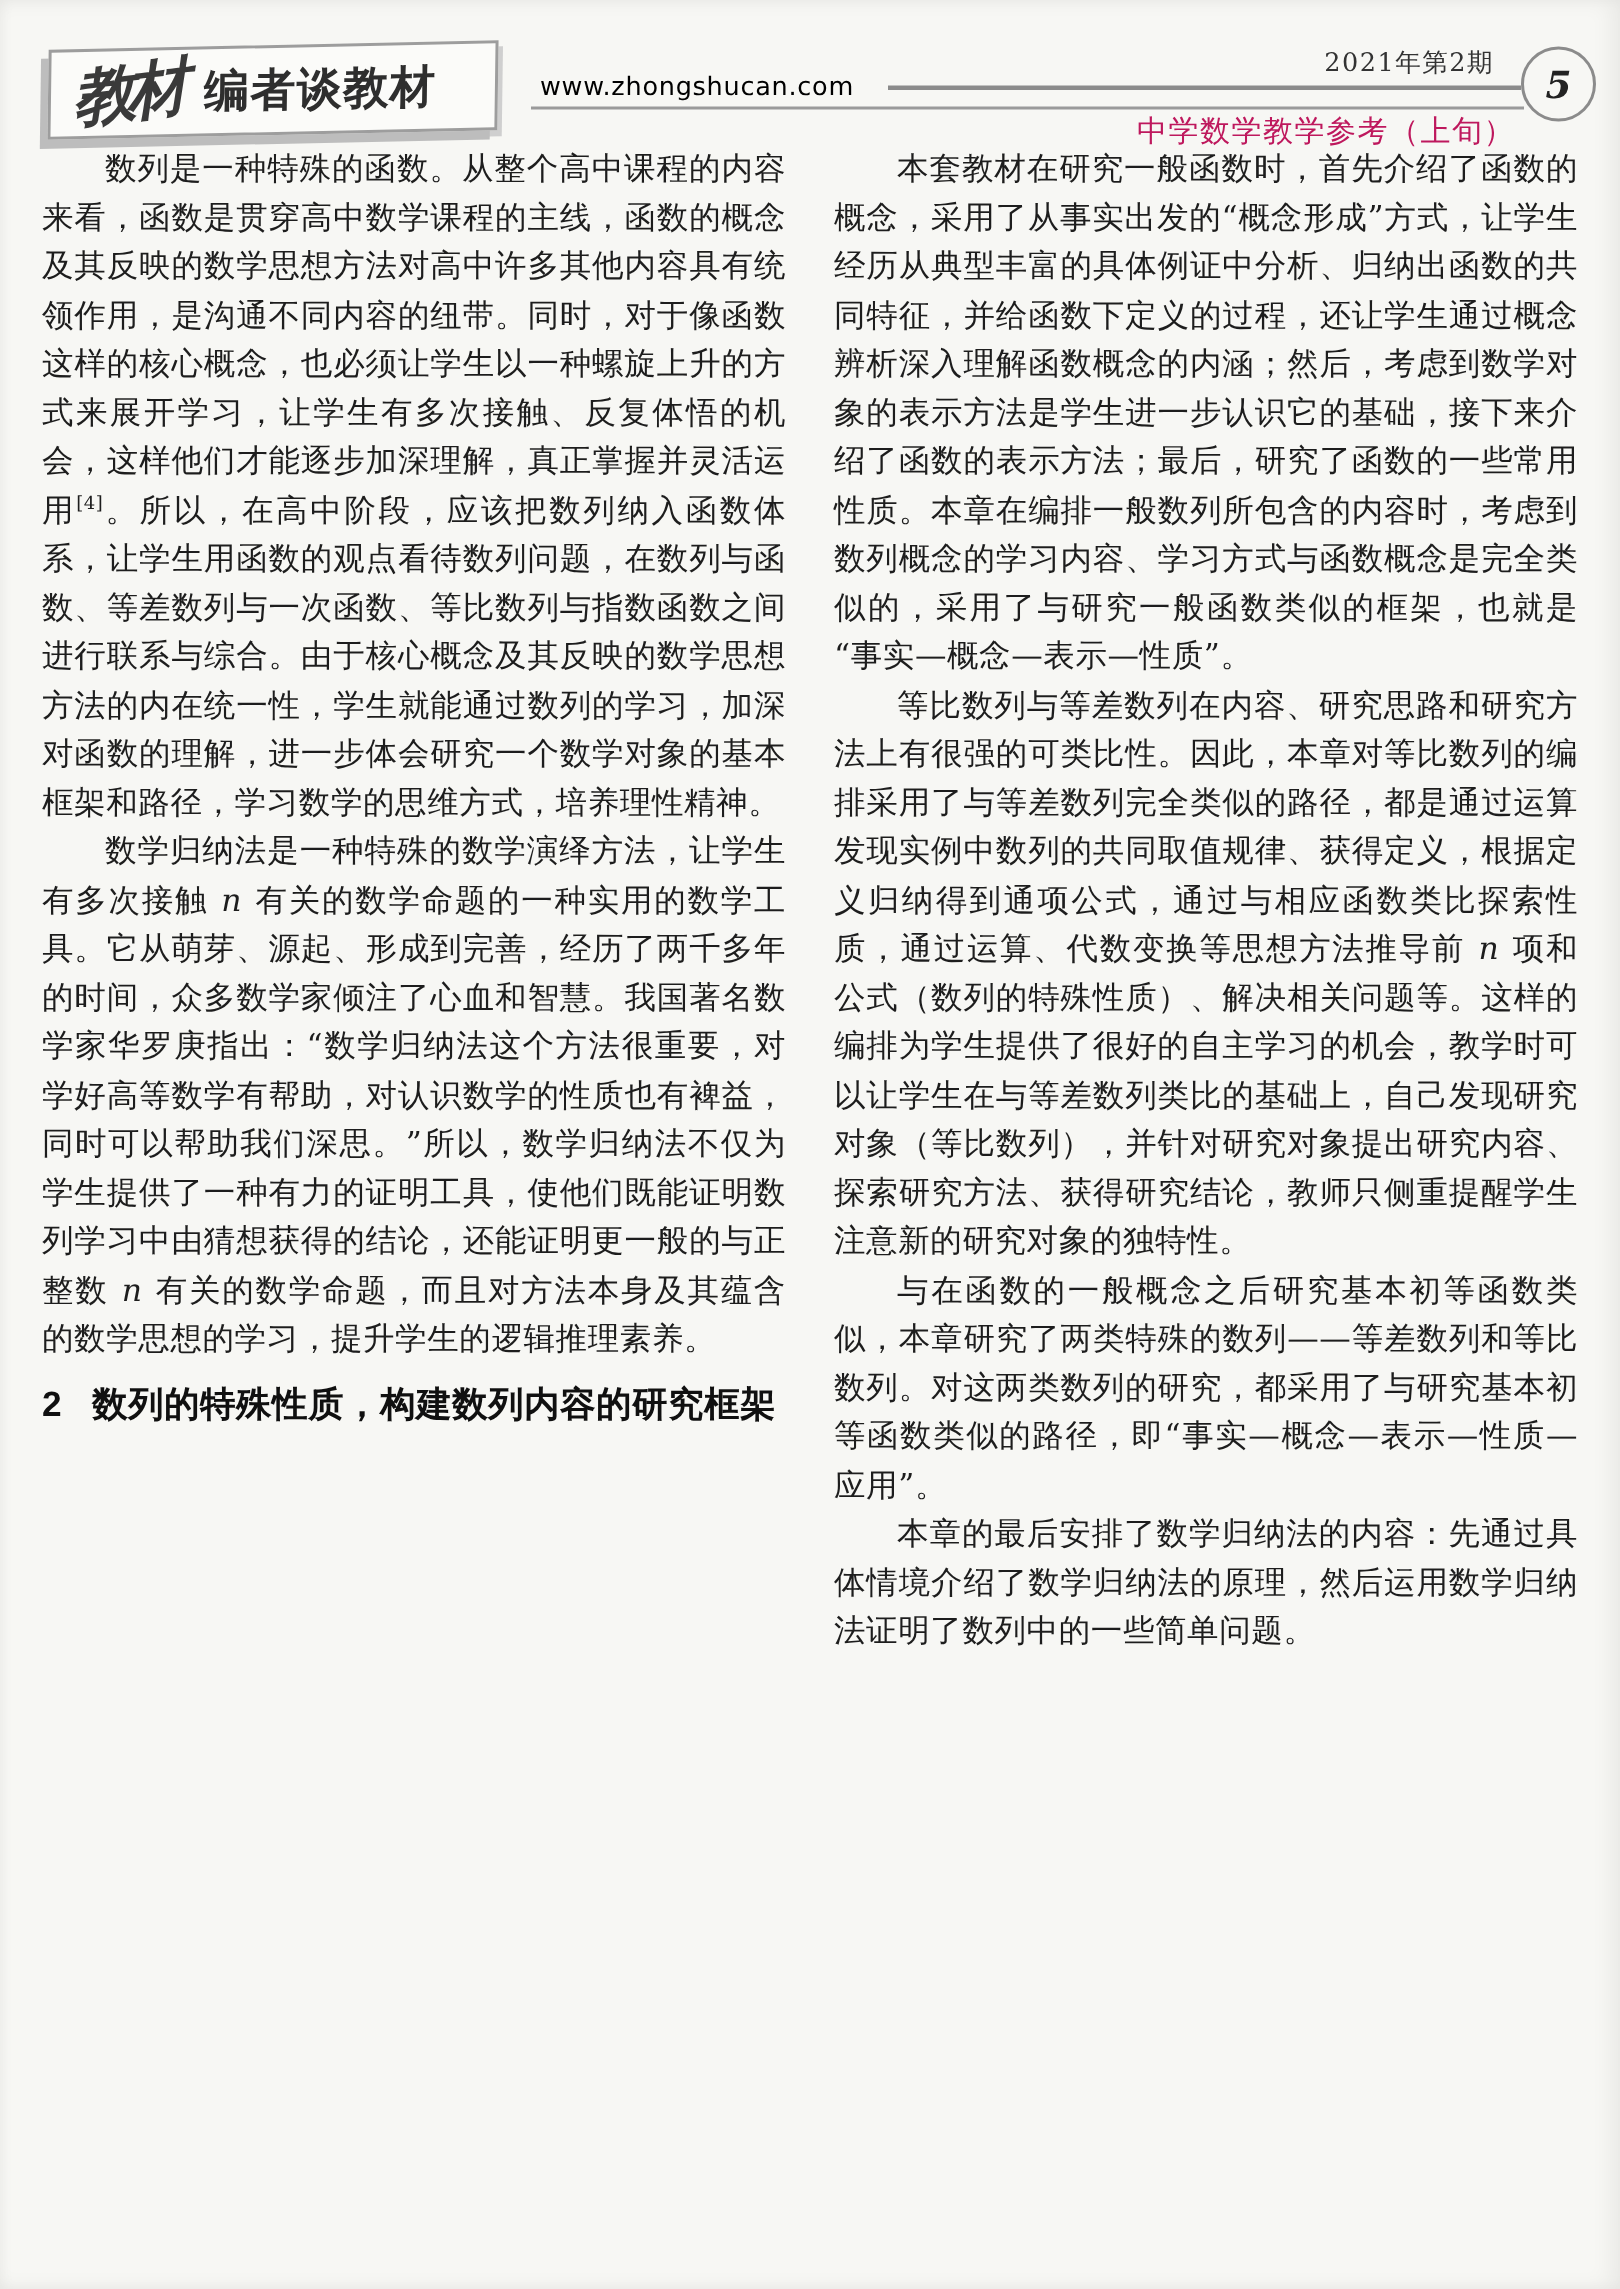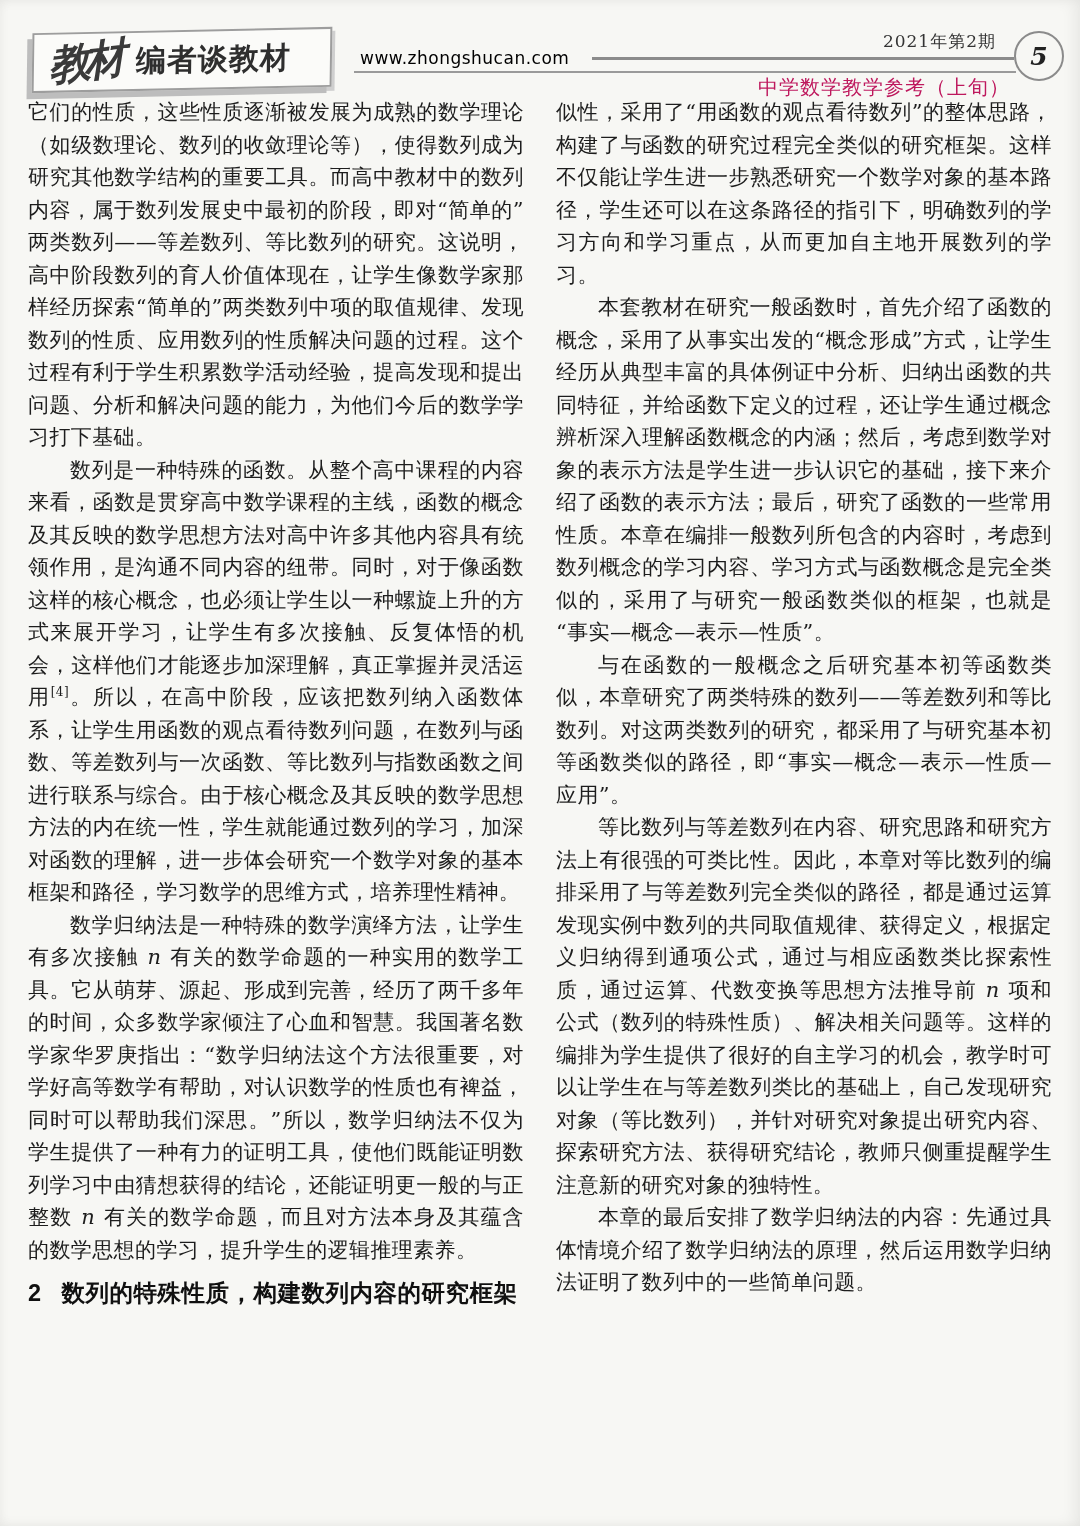"它们的性质，这些性质逐渐被发展为成熟的数学理论（如级数理论、数列的收敛理论等），" p.para { html: <p><span>它们的性质，这些性质逐渐被发展为成熟的数学理论（如级数理论、数列的收敛理论等），使得数列成为研究其他数学结构的重要工具。而高中教材中的数列内容，属于数列发展史中最初的阶段，即对“简单的”两类数列——等差数列、等比数列的研究。这说明，高中阶段数列的育人价值体现在，让学生像数学家那样经历探索“简单的”两类数列中项的取值规律、发现数列的性质、应用数列的性质解决问题的过程。这个过程有利于学生积累数学活动经验，提高发现和提出问题、分析和解决问题的能力，为他们今后的数学学习打下基础。</span></p> -> none }
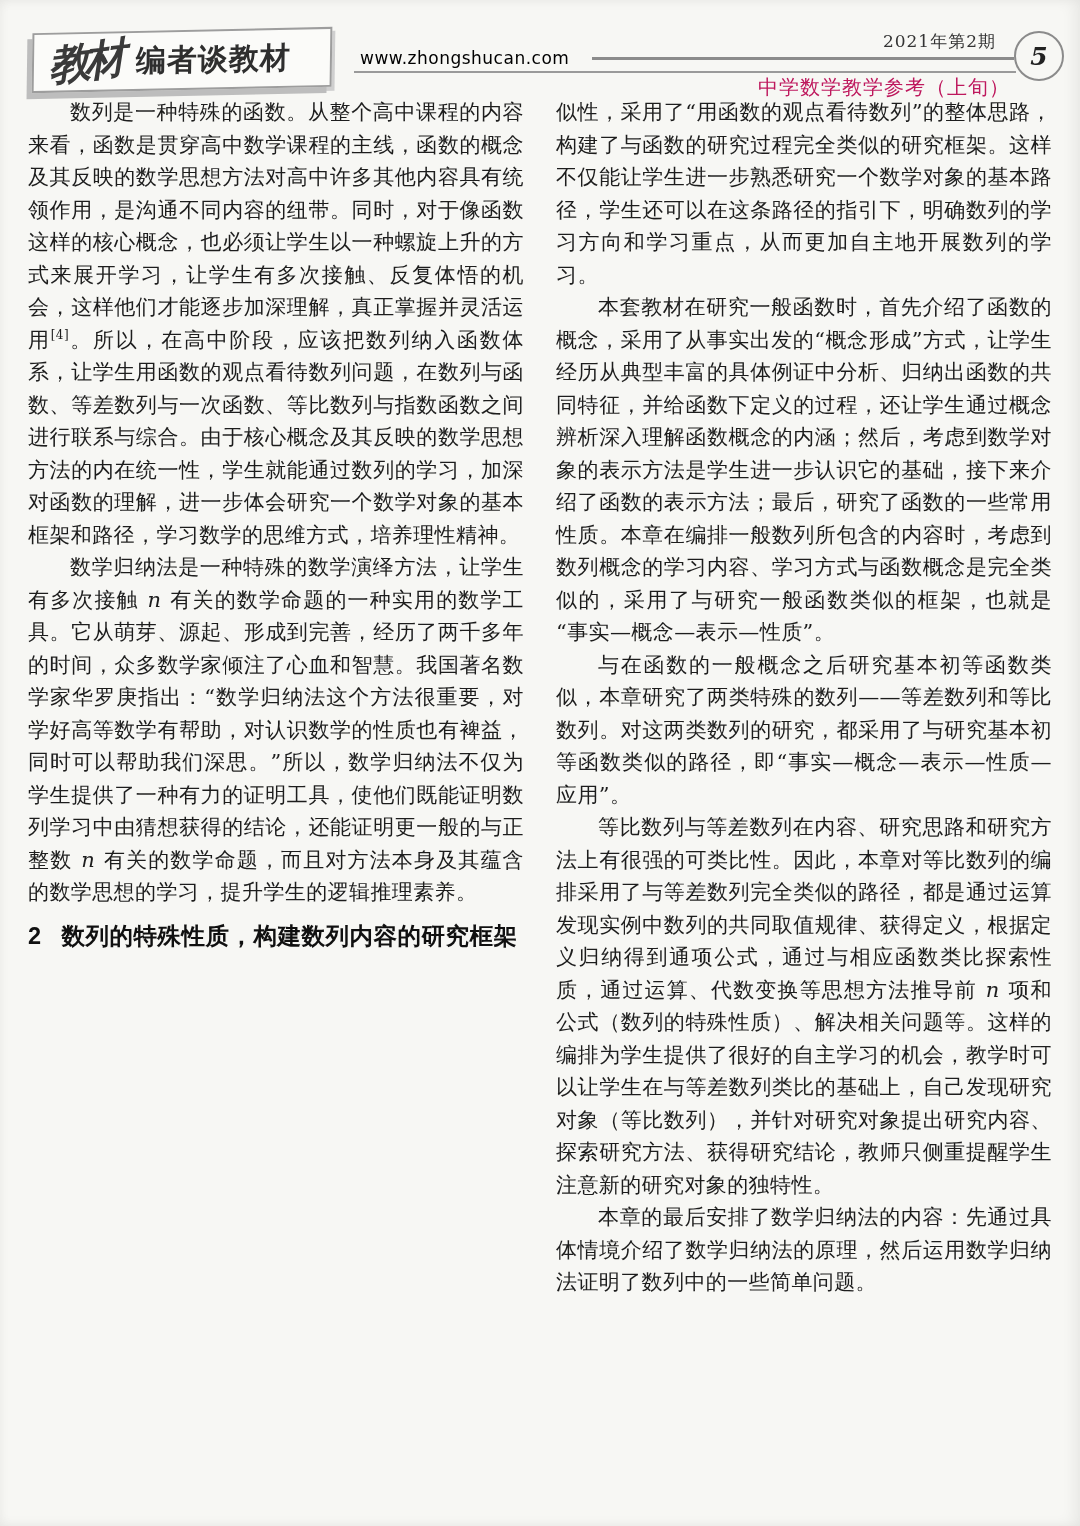"似性，采用了“用函数的观点看待数列”的整体思路，构建了与函数的研究过程完全类似的" p.para { html: <p><span>似性，采用了“用函数的观点看待数列”的整体思路，构建了与函数的研究过程完全类似的研究框架。这样不仅能让学生进一步熟悉研究一个数学对象的基本路径，学生还可以在这条路径的指引下，明确数列的学习方向和学习重点，从而更加自主地开展数列的学习。</span></p> -> none }
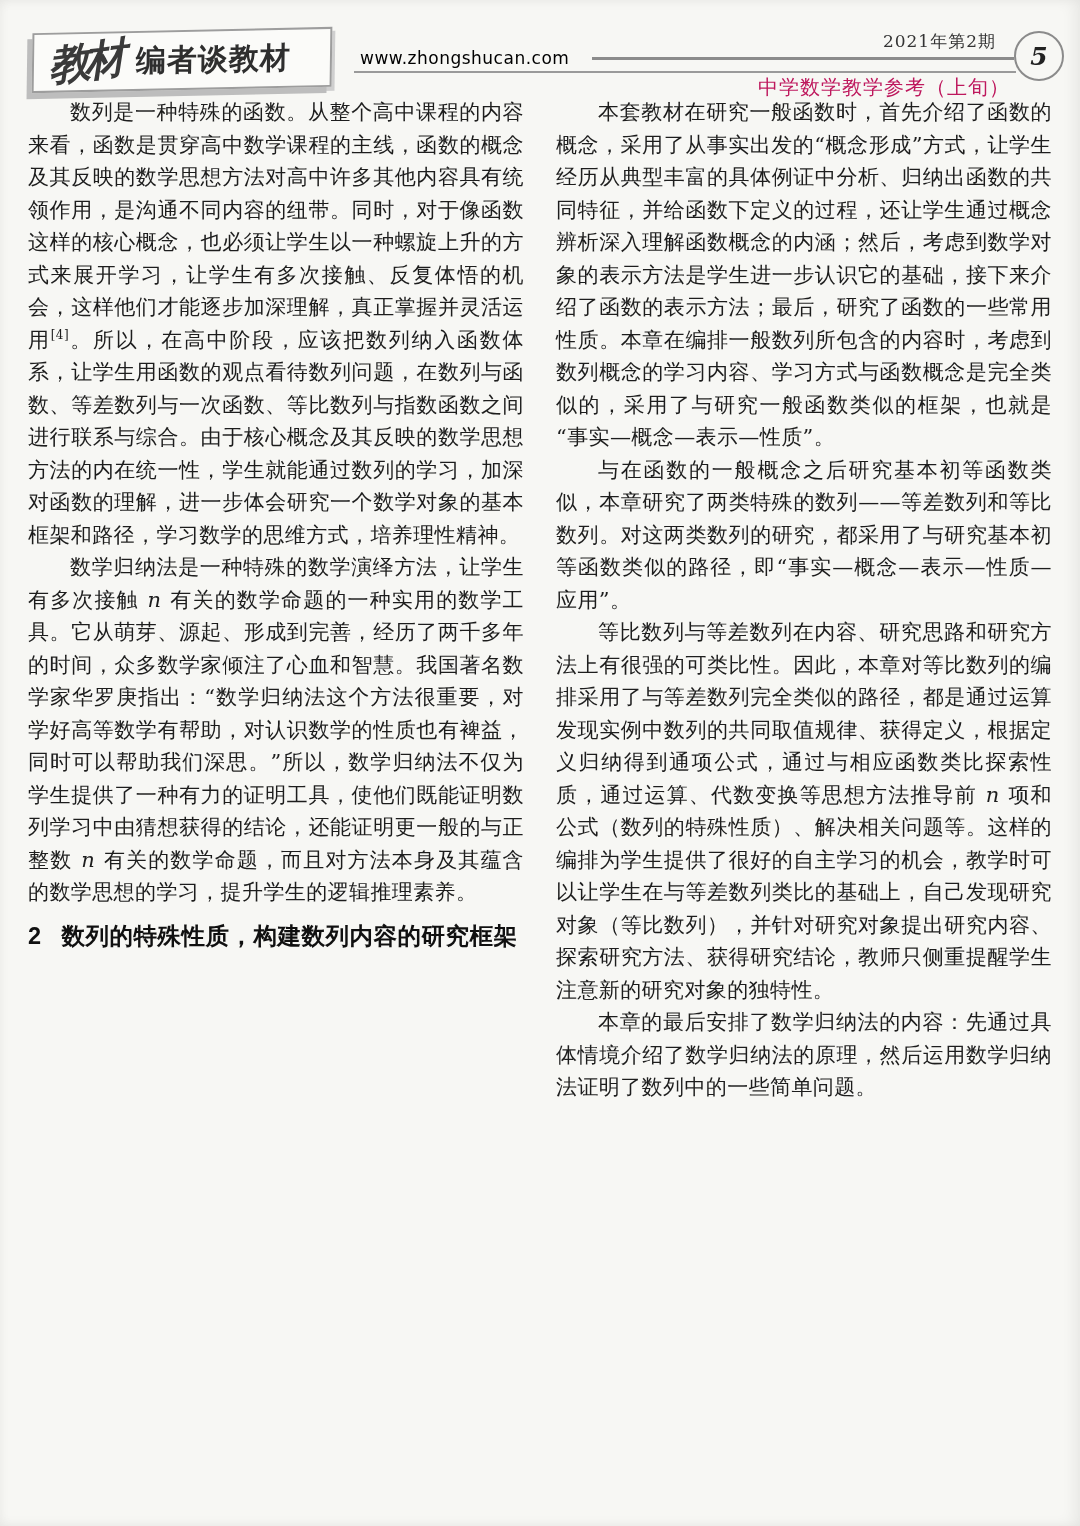"与在函数的一般概念之后研究基本初等函数类似，本章研究了两类特殊的数列——等差数列" p.para { order: before "等比数列与等差数列在内容、研究思路和研究方法上有很强的可类比性。因此，本章对等比" -> after "等比数列与等差数列在内容、研究思路和研究方法上有很强的可类比性。因此，本章对等比" }
